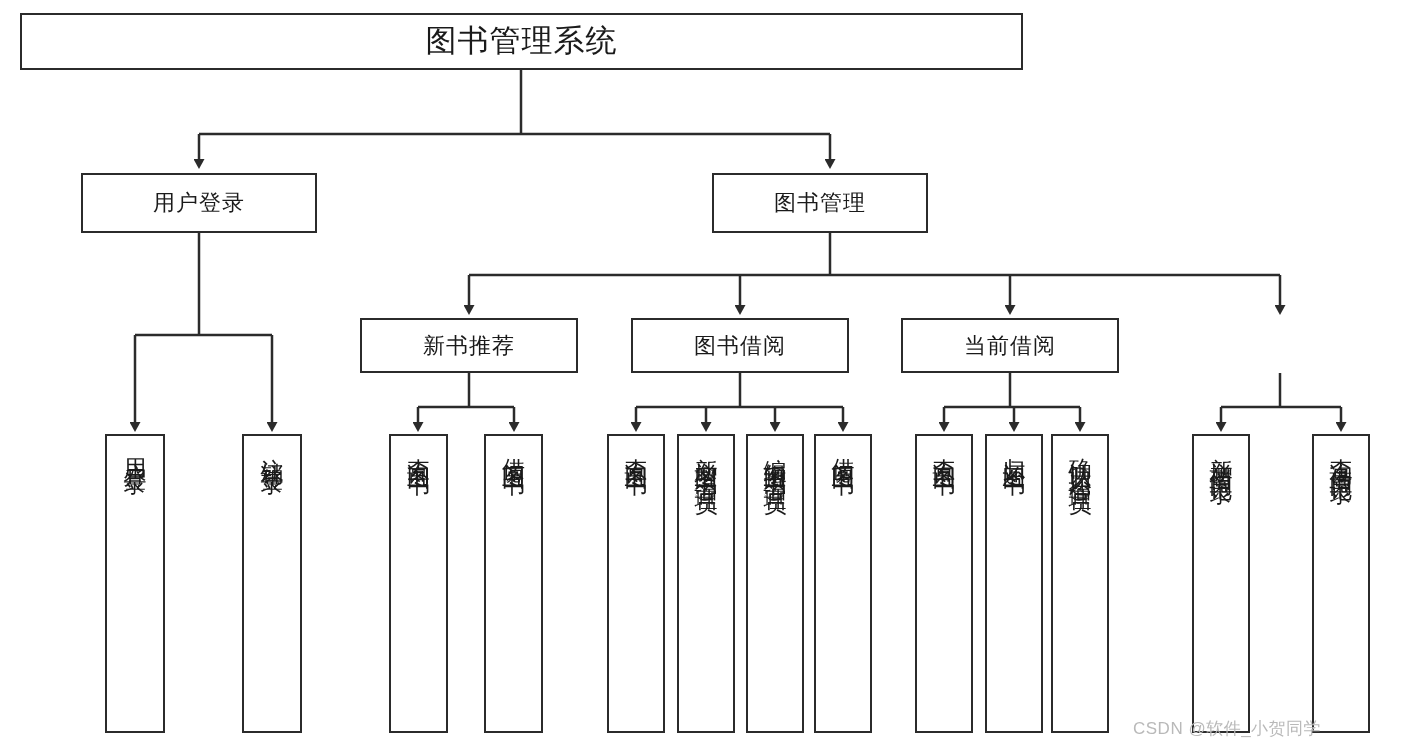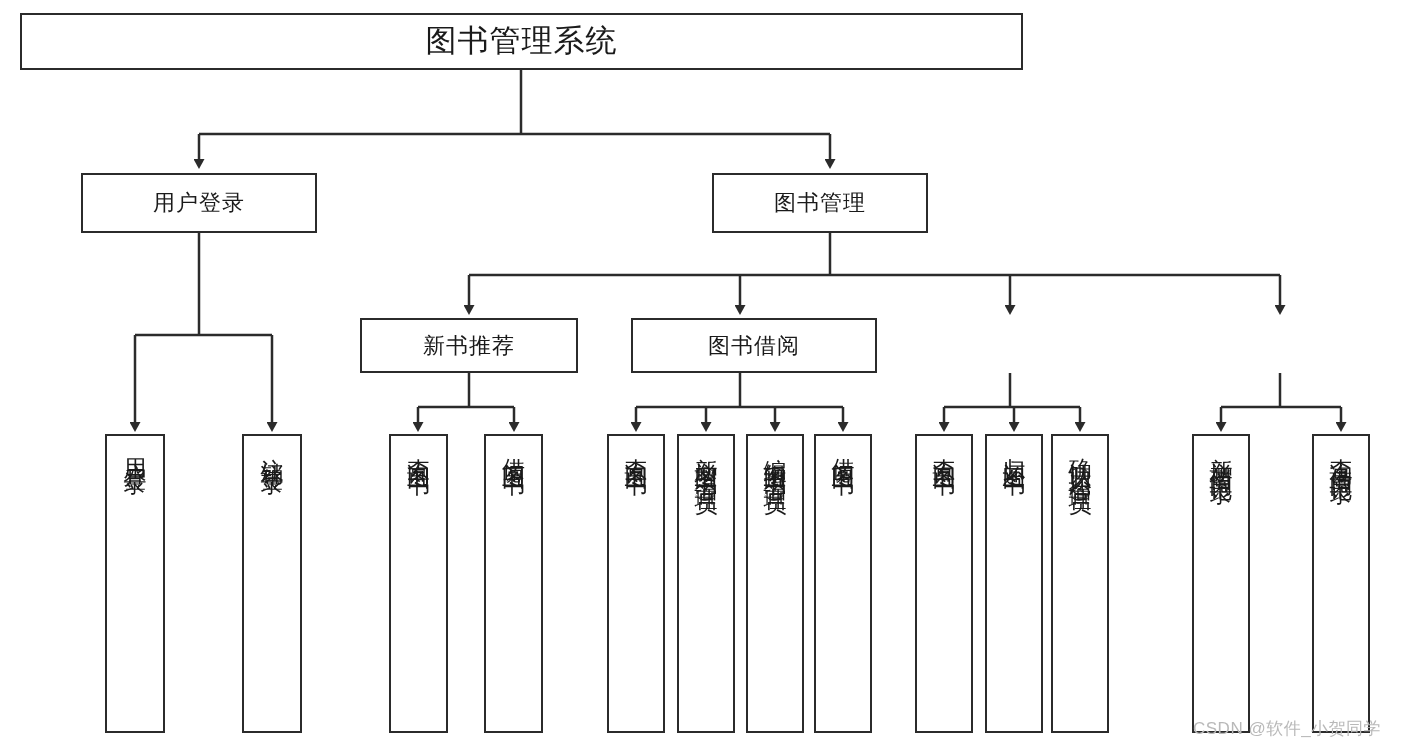"图书借阅" div.node { width: 246px -> 218px }
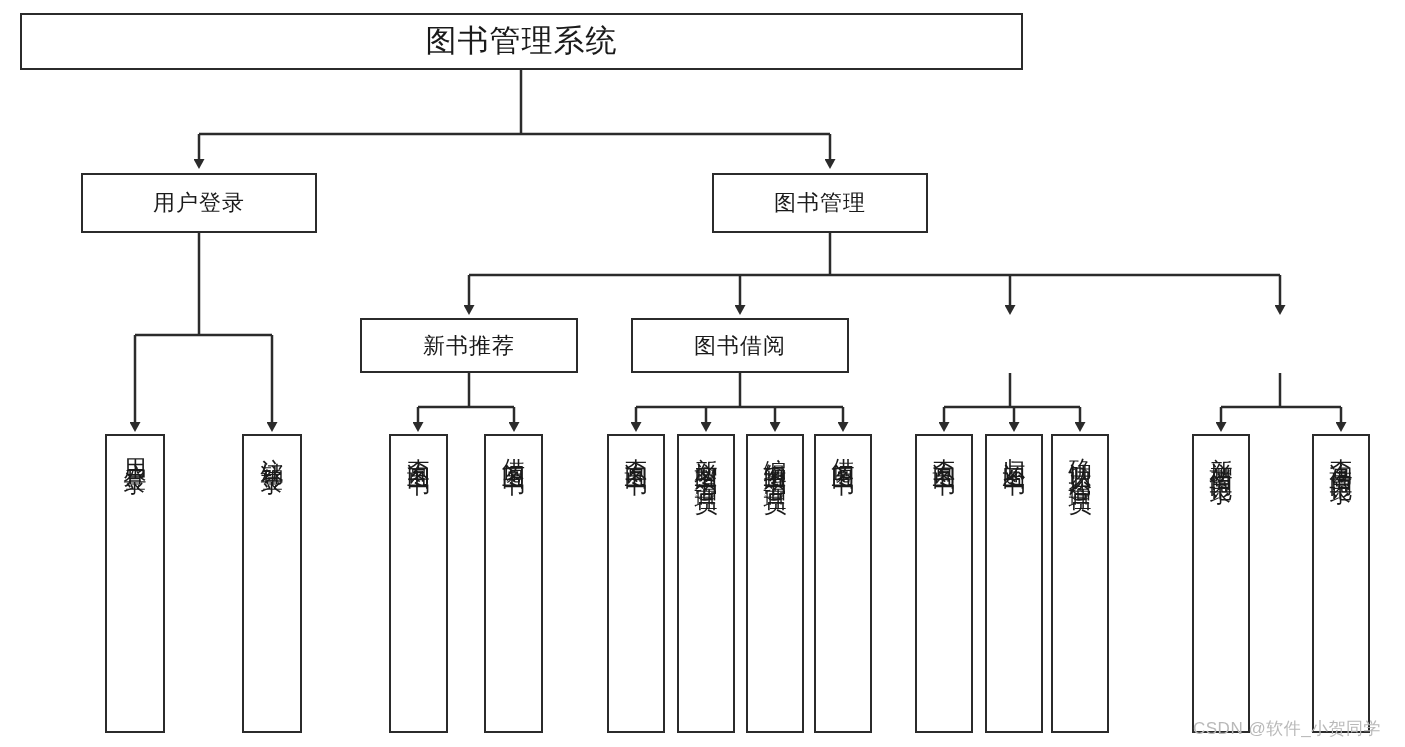"当前借阅" div.node { html: none -> <div> <span>当前借阅</span> </div> }
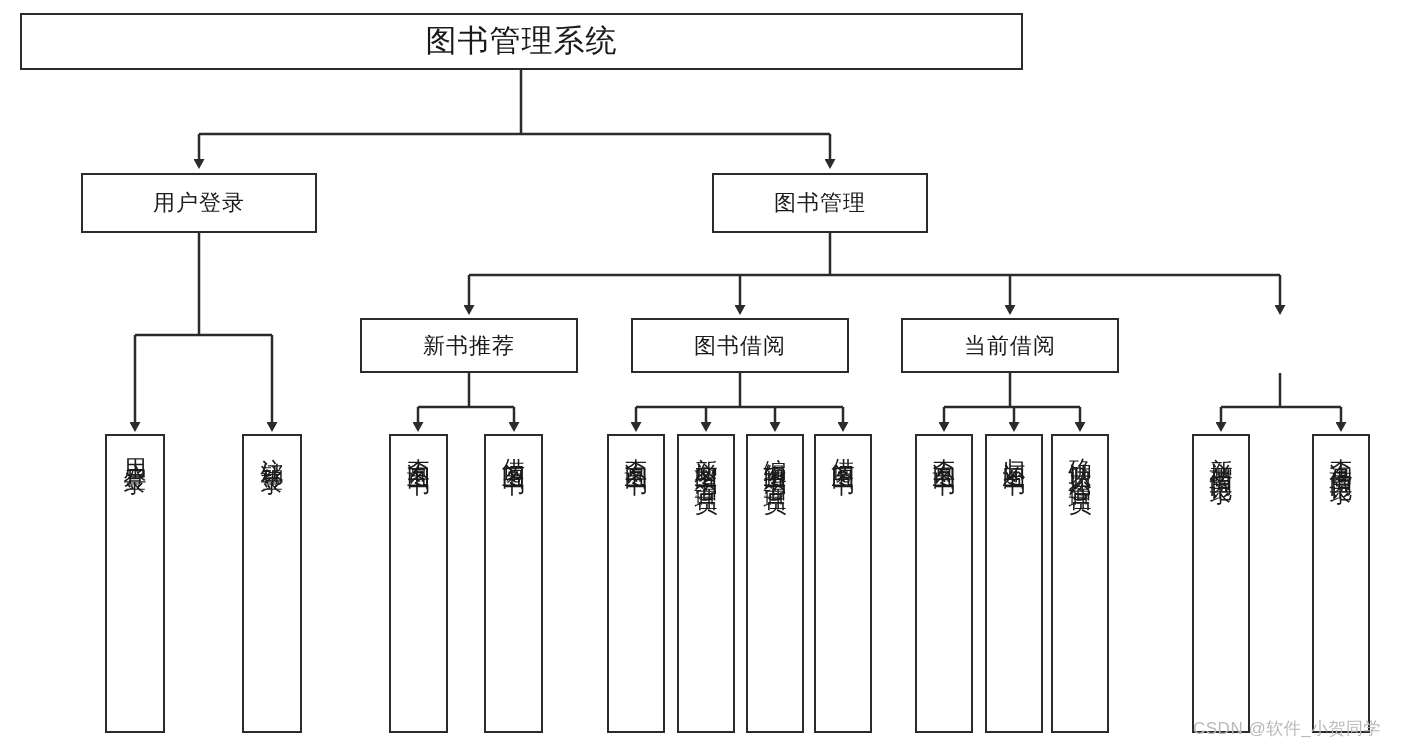"CSDN @软件_小贺同学" div.watermark { left: 1193px -> 1133px }
